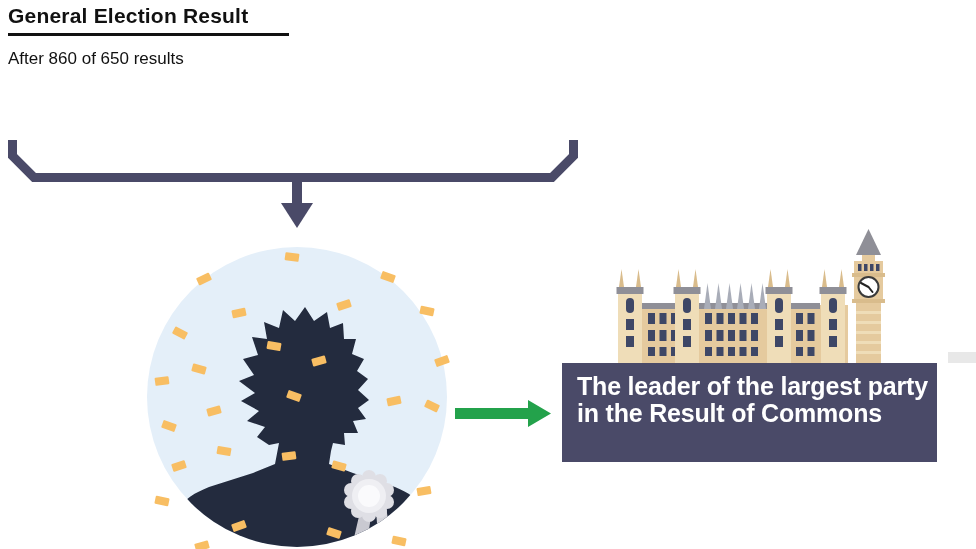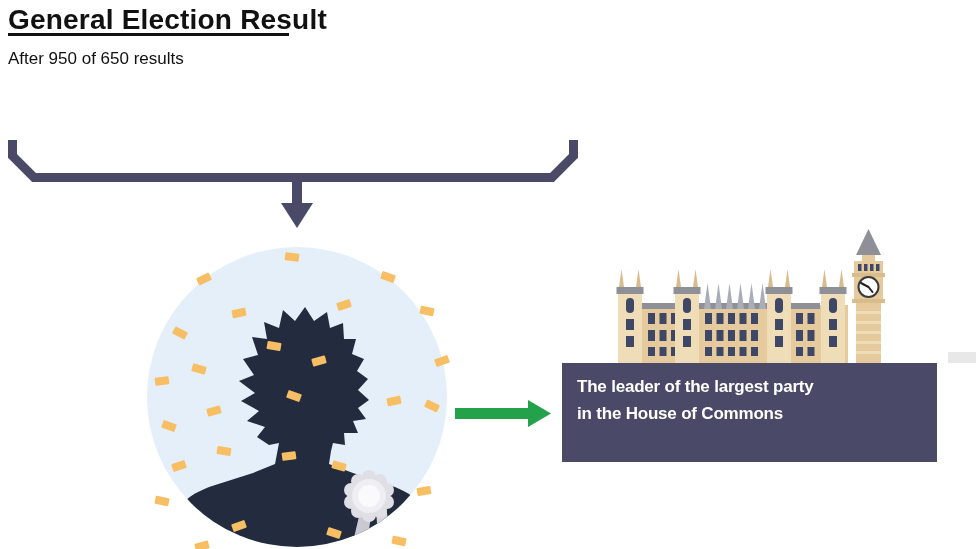"General Election Result" .page-title { font-size: 28px -> 21px }
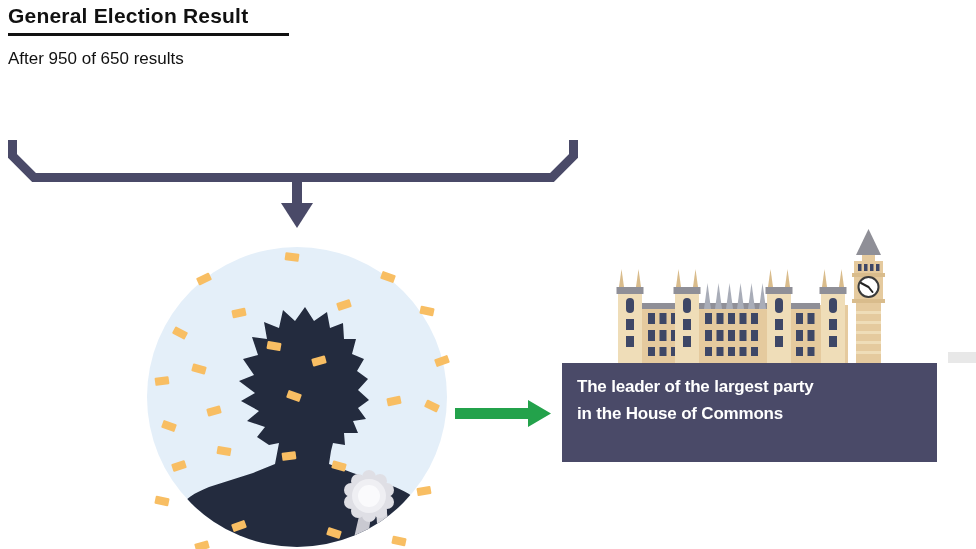"After 950 of 650 results" div.subtitle { text: 950 -> 860 }
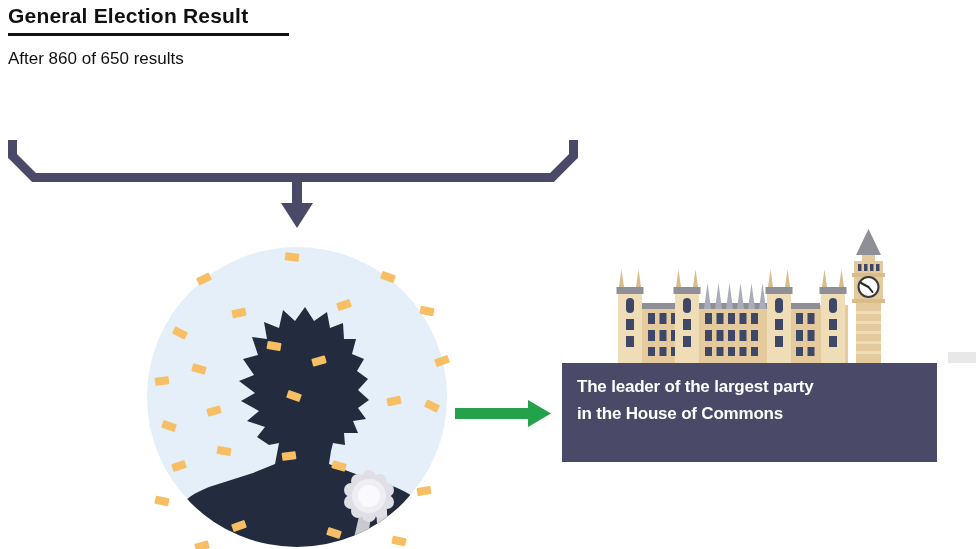"The leader of the largest" .caption-box .line { font-size: 17px -> 25px }
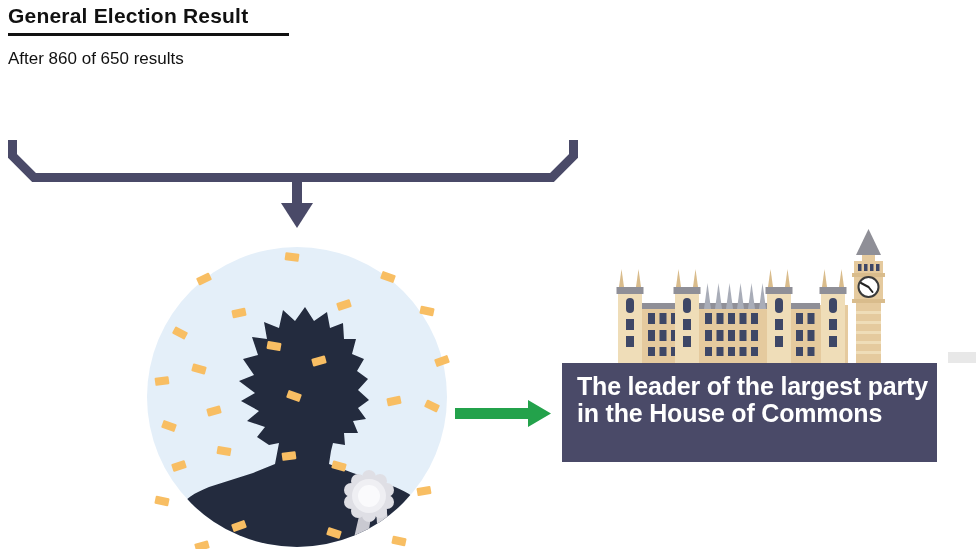"in the House of Commons" span.line { text: House -> Result }
